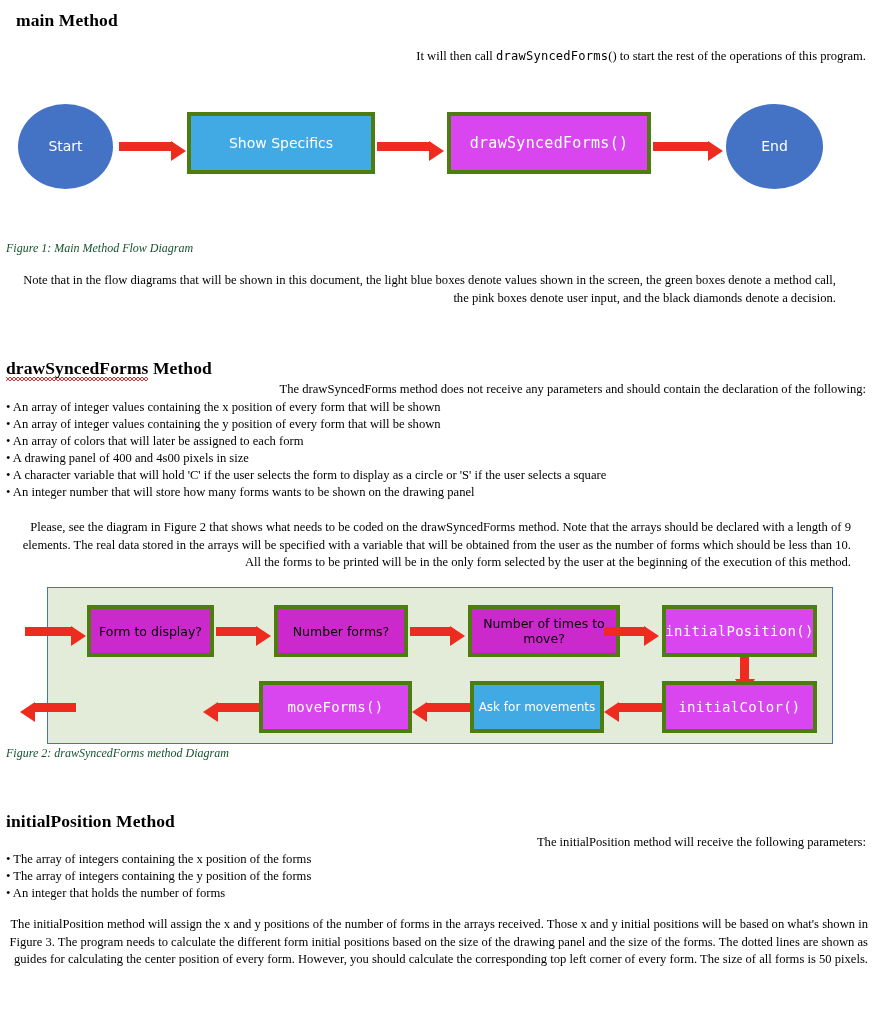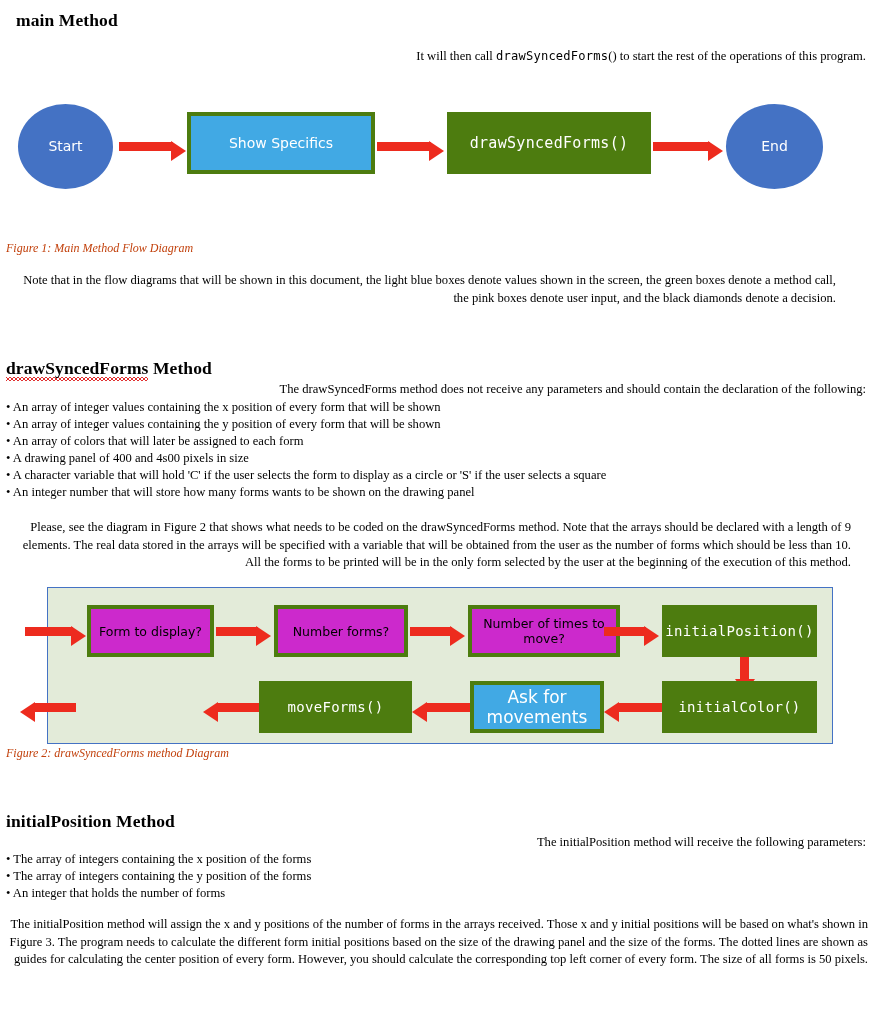"drawSyncedForms()" .fill-green { background: #4d7c0f -> #d946ef }
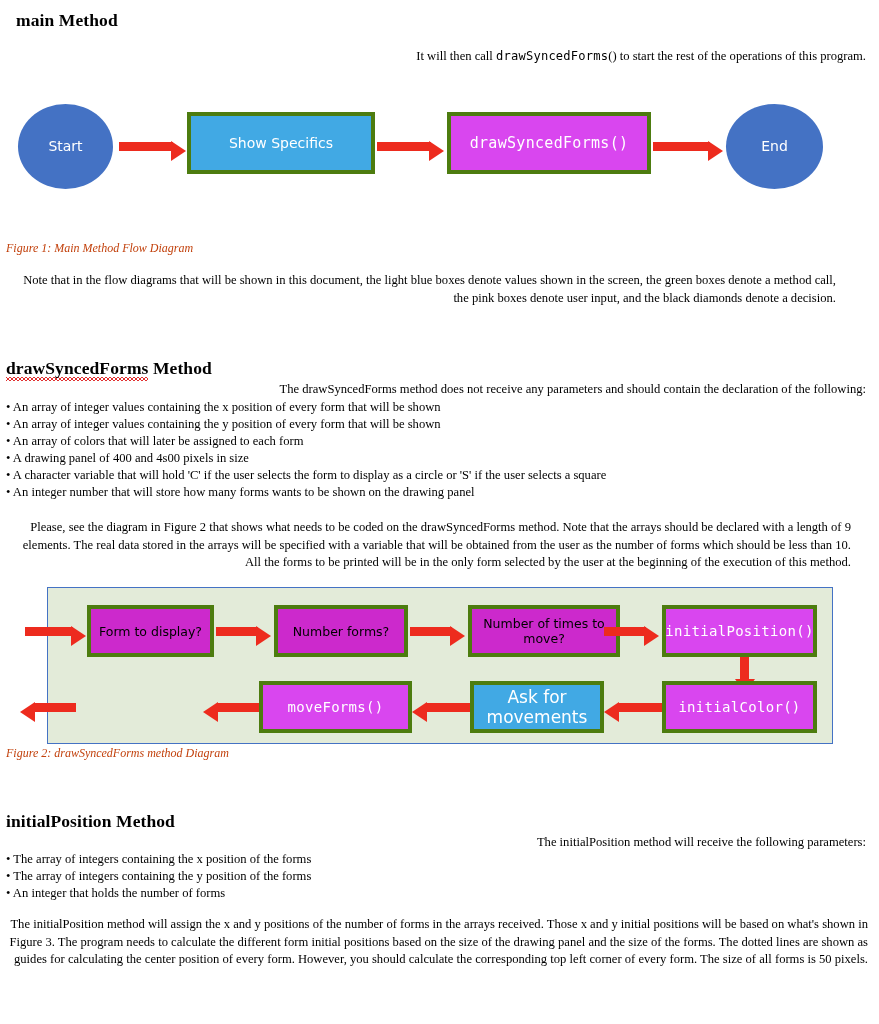"Figure 1: Main Method Flow" .caption { color: #c2410c -> #14532d }
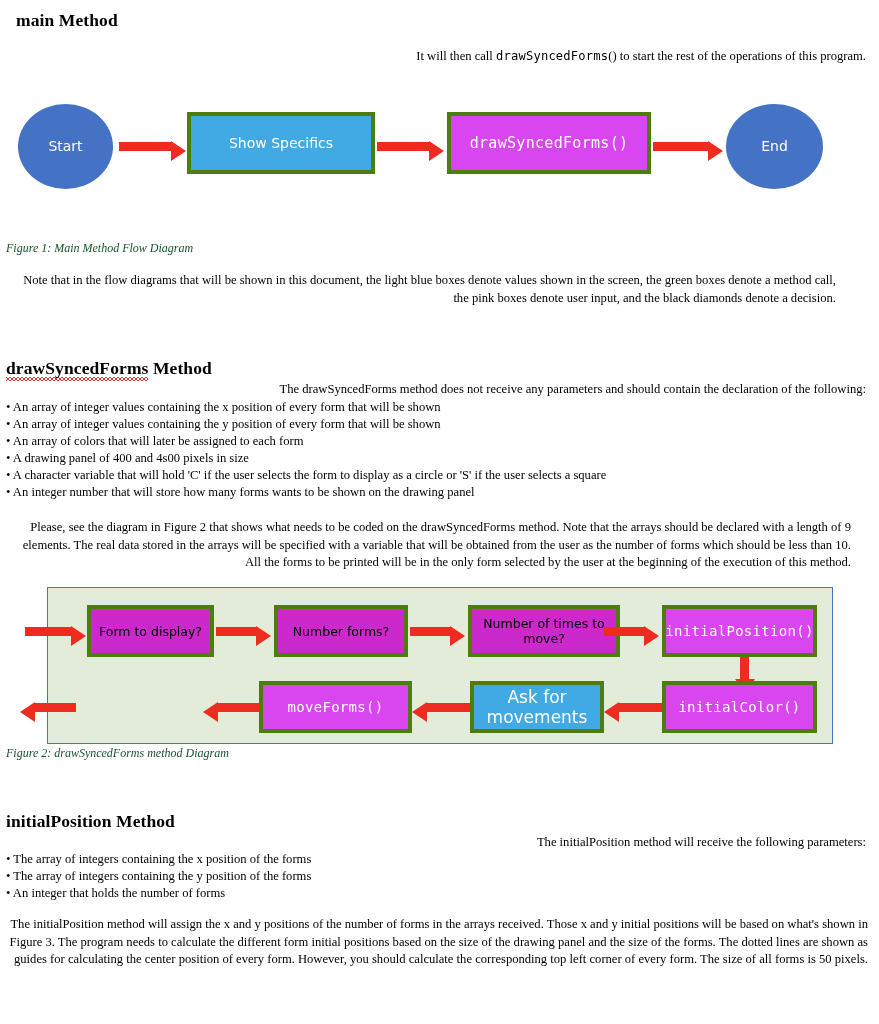"Ask for movements" span.shape-label { font-size: 17px -> 12px }
